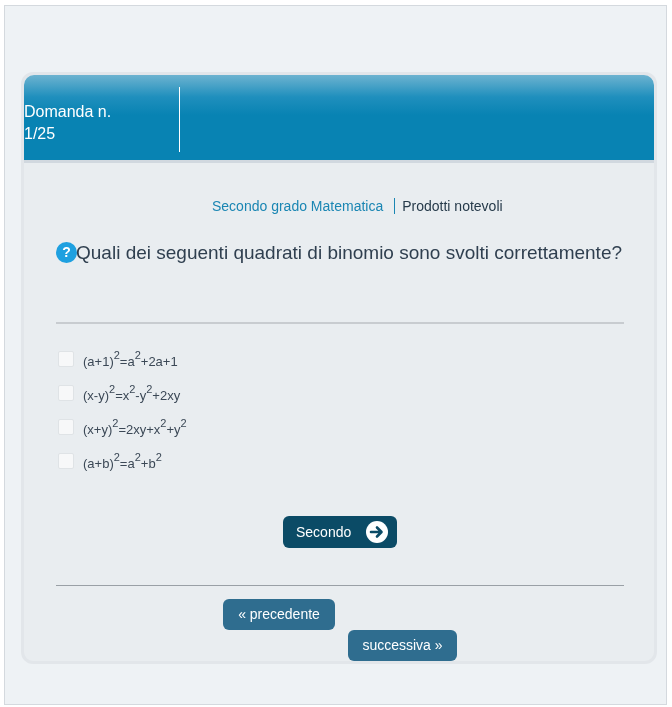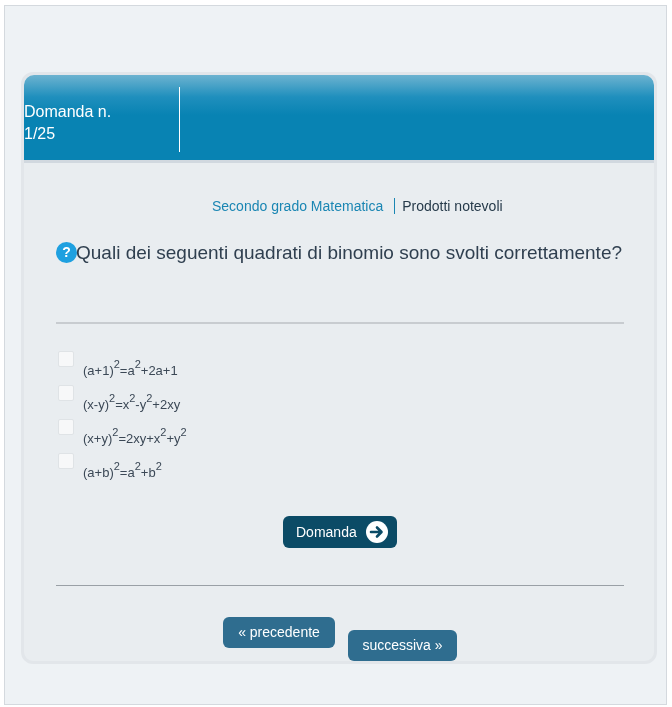"(a+1)2=a2+2a+1" .opt-text { top: 18px -> 9px }
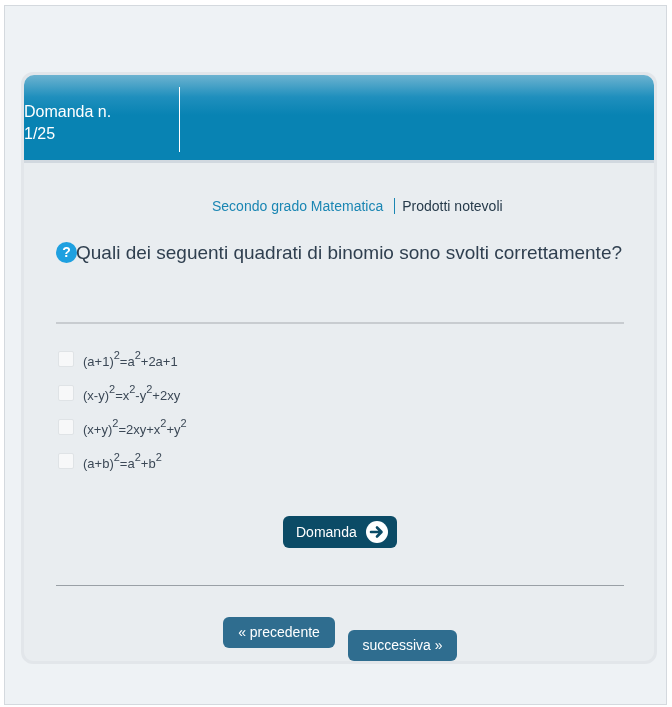"Domanda" span.lbl { text: Domanda -> Secondo }
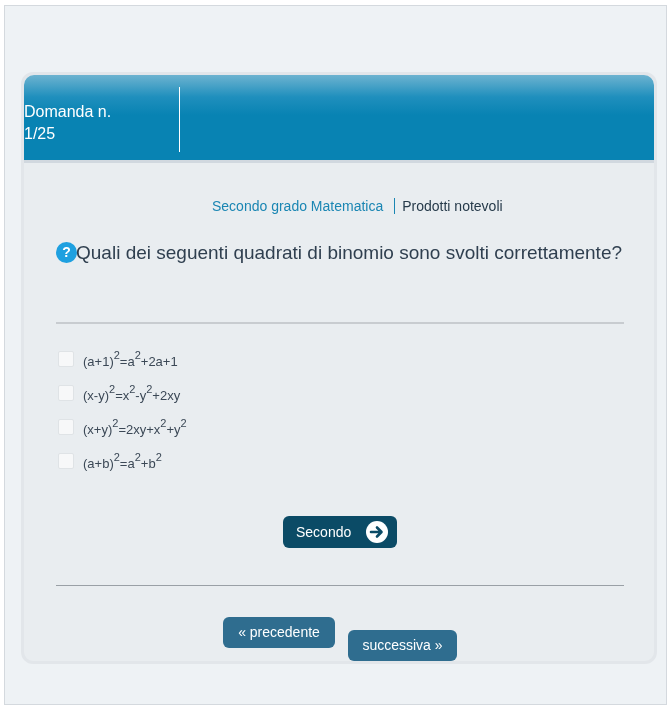"« precedente" .prev { margin-top: 18px -> none }
